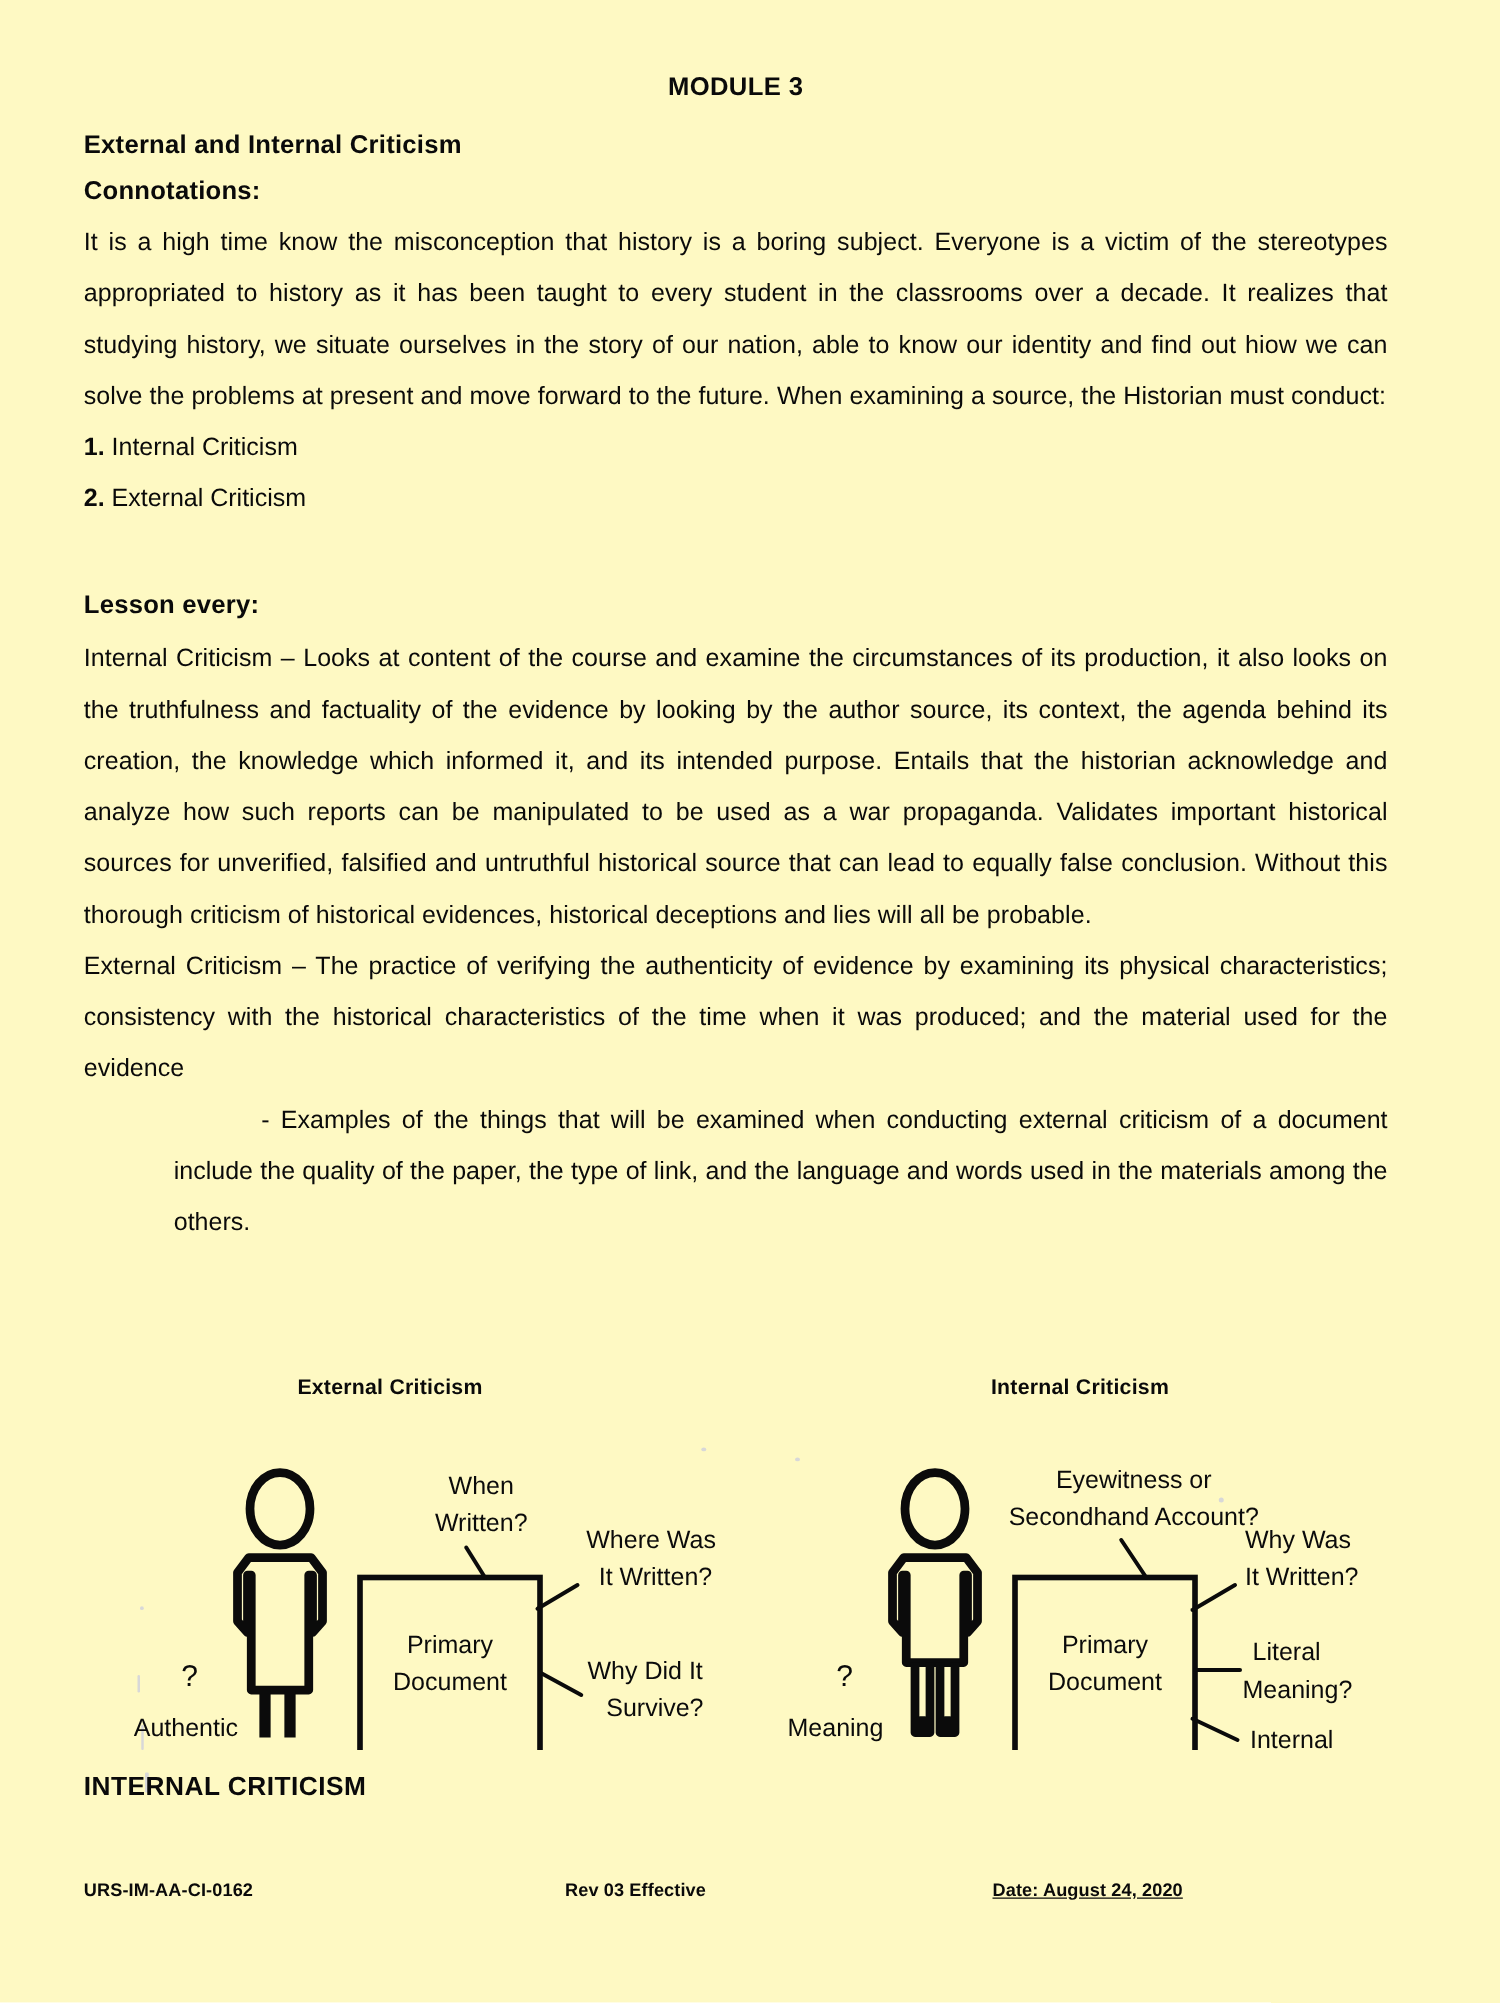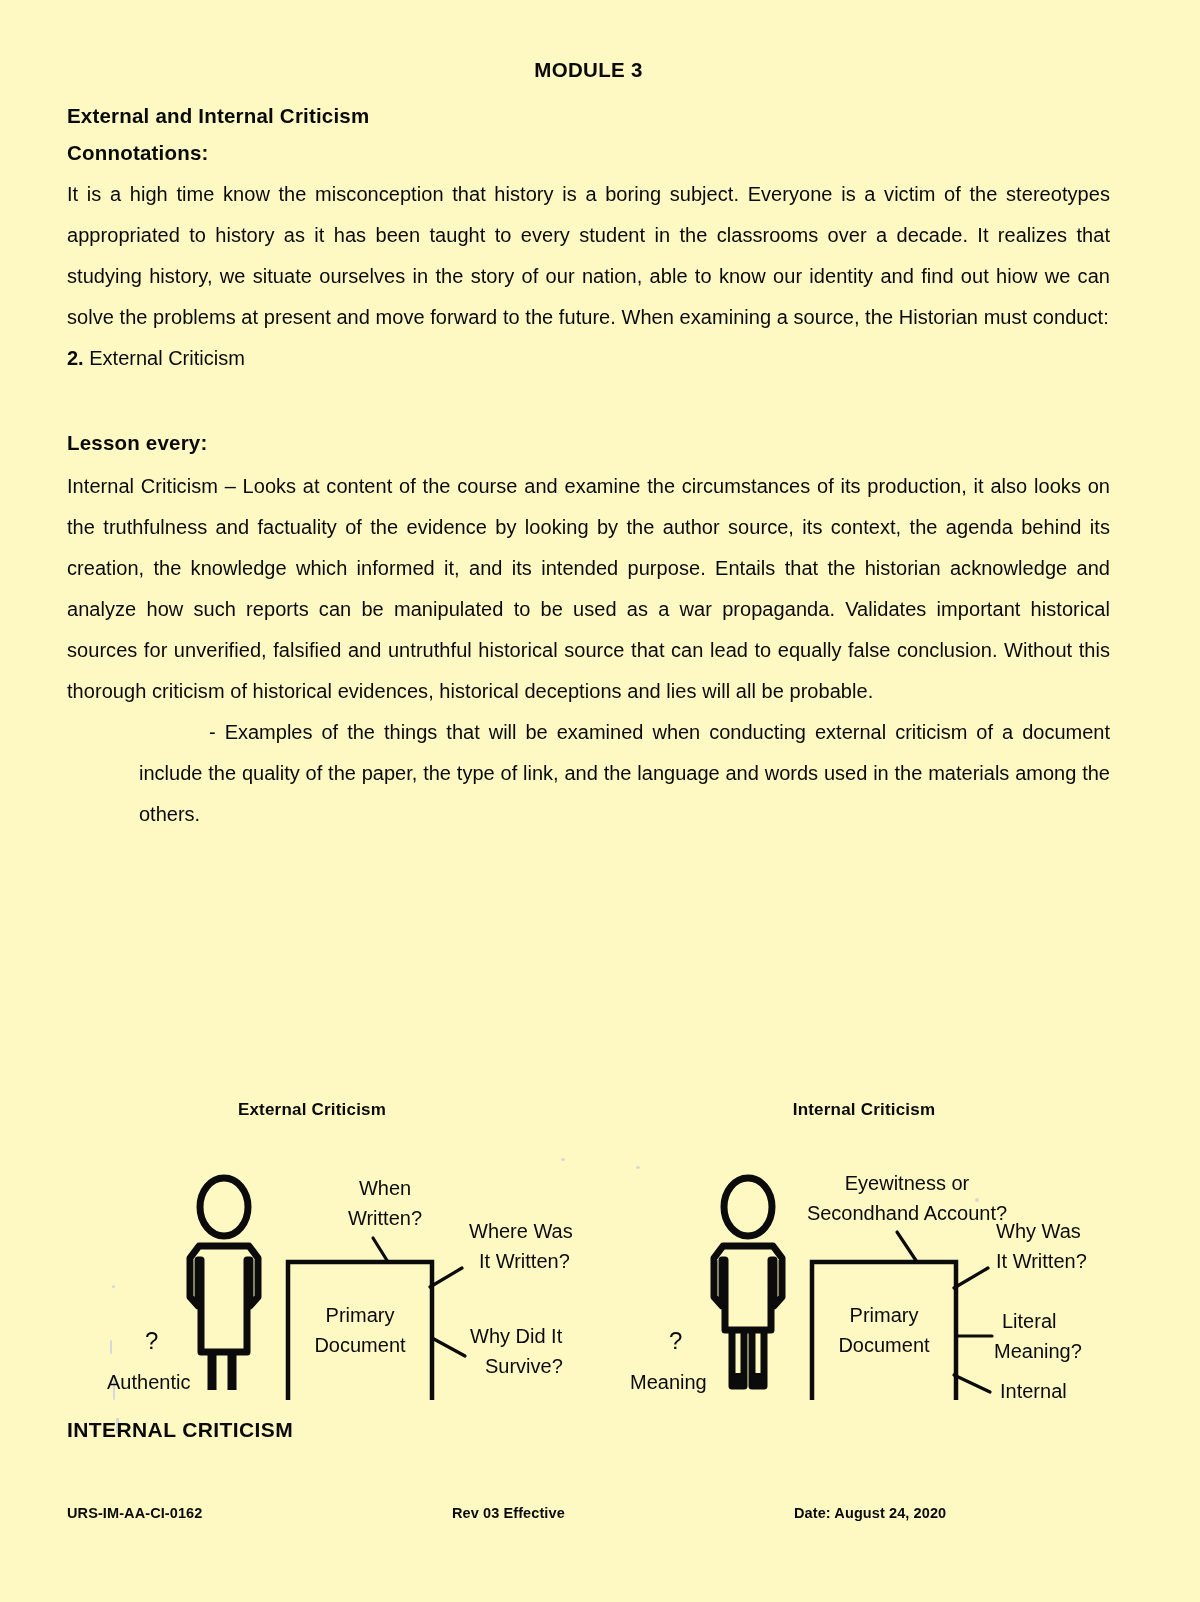"1. Internal Criticism" div.list-item { html: none -> <div> <b>1.</b> <span>Internal Criticism</span> </div> }
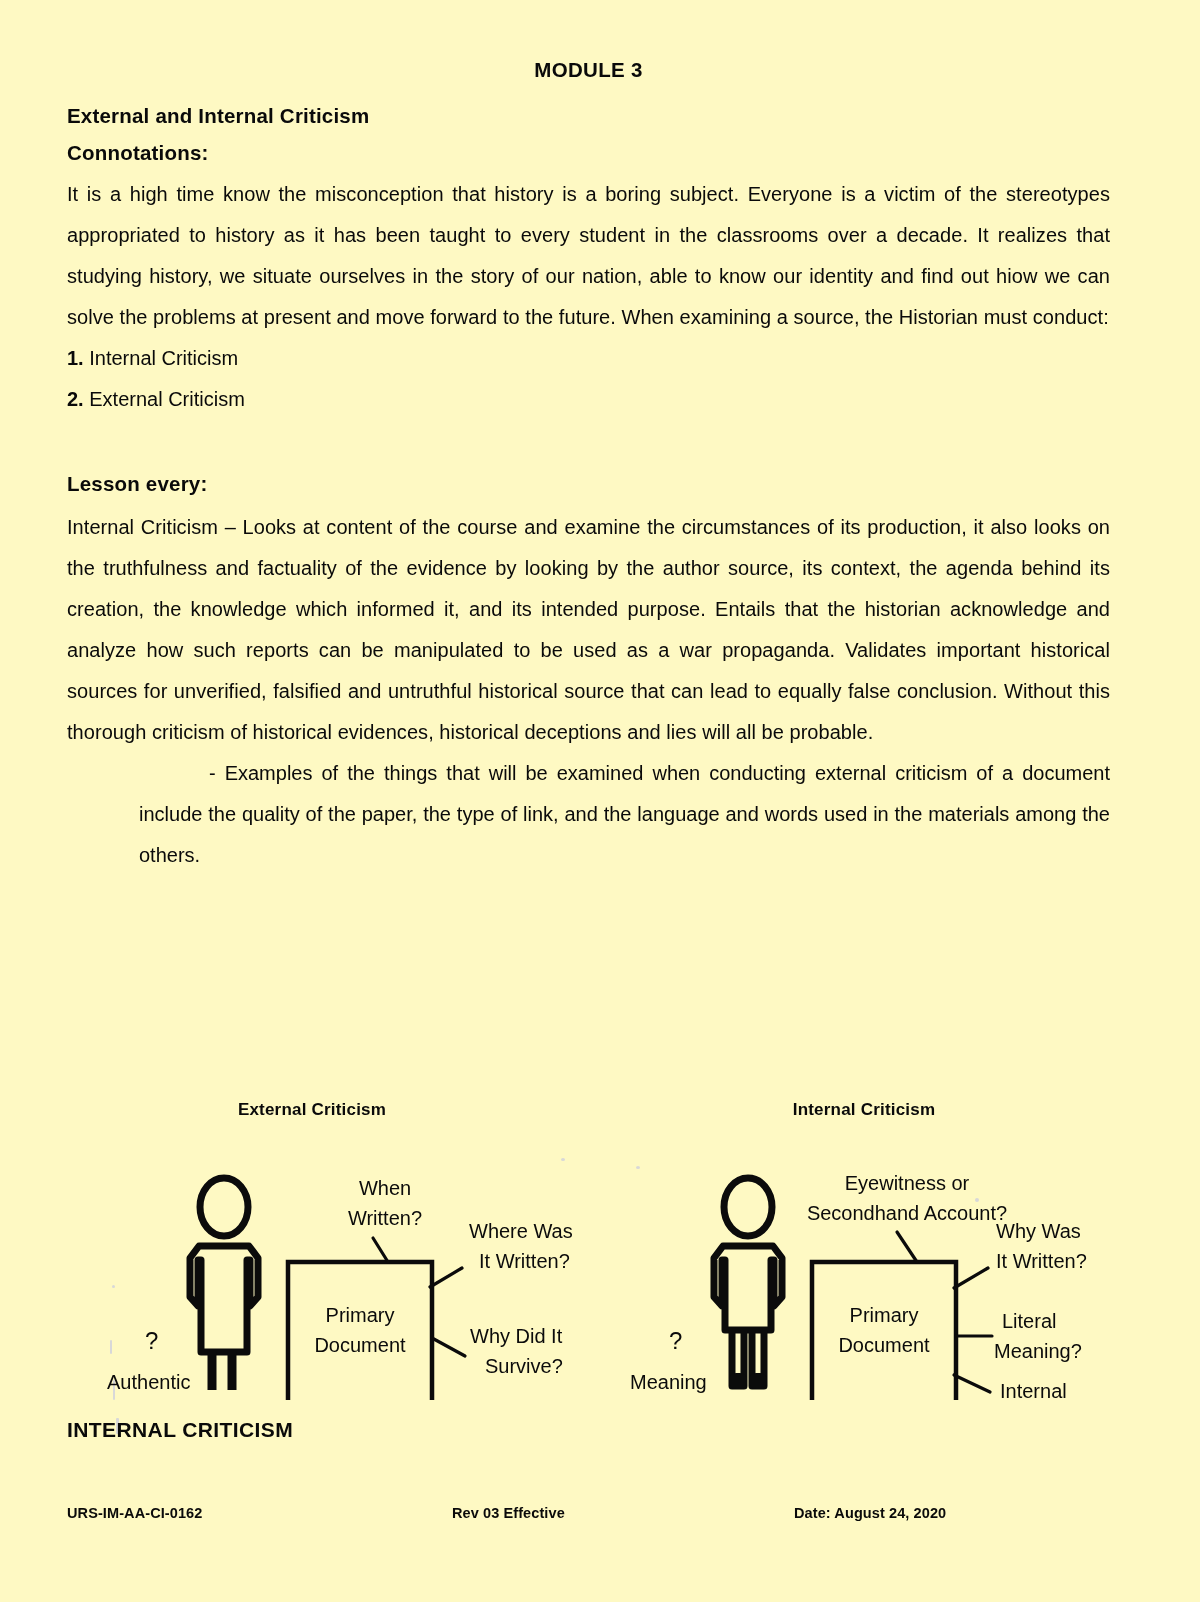"External Criticism – The practice" p.para { html: none -> <p>External Criticism – The practice of verifying the authenticity of evidence by examining its physical characteristics; consistency with the historical characteristics of the time when it was produced; and the material used for the evidence</p> }
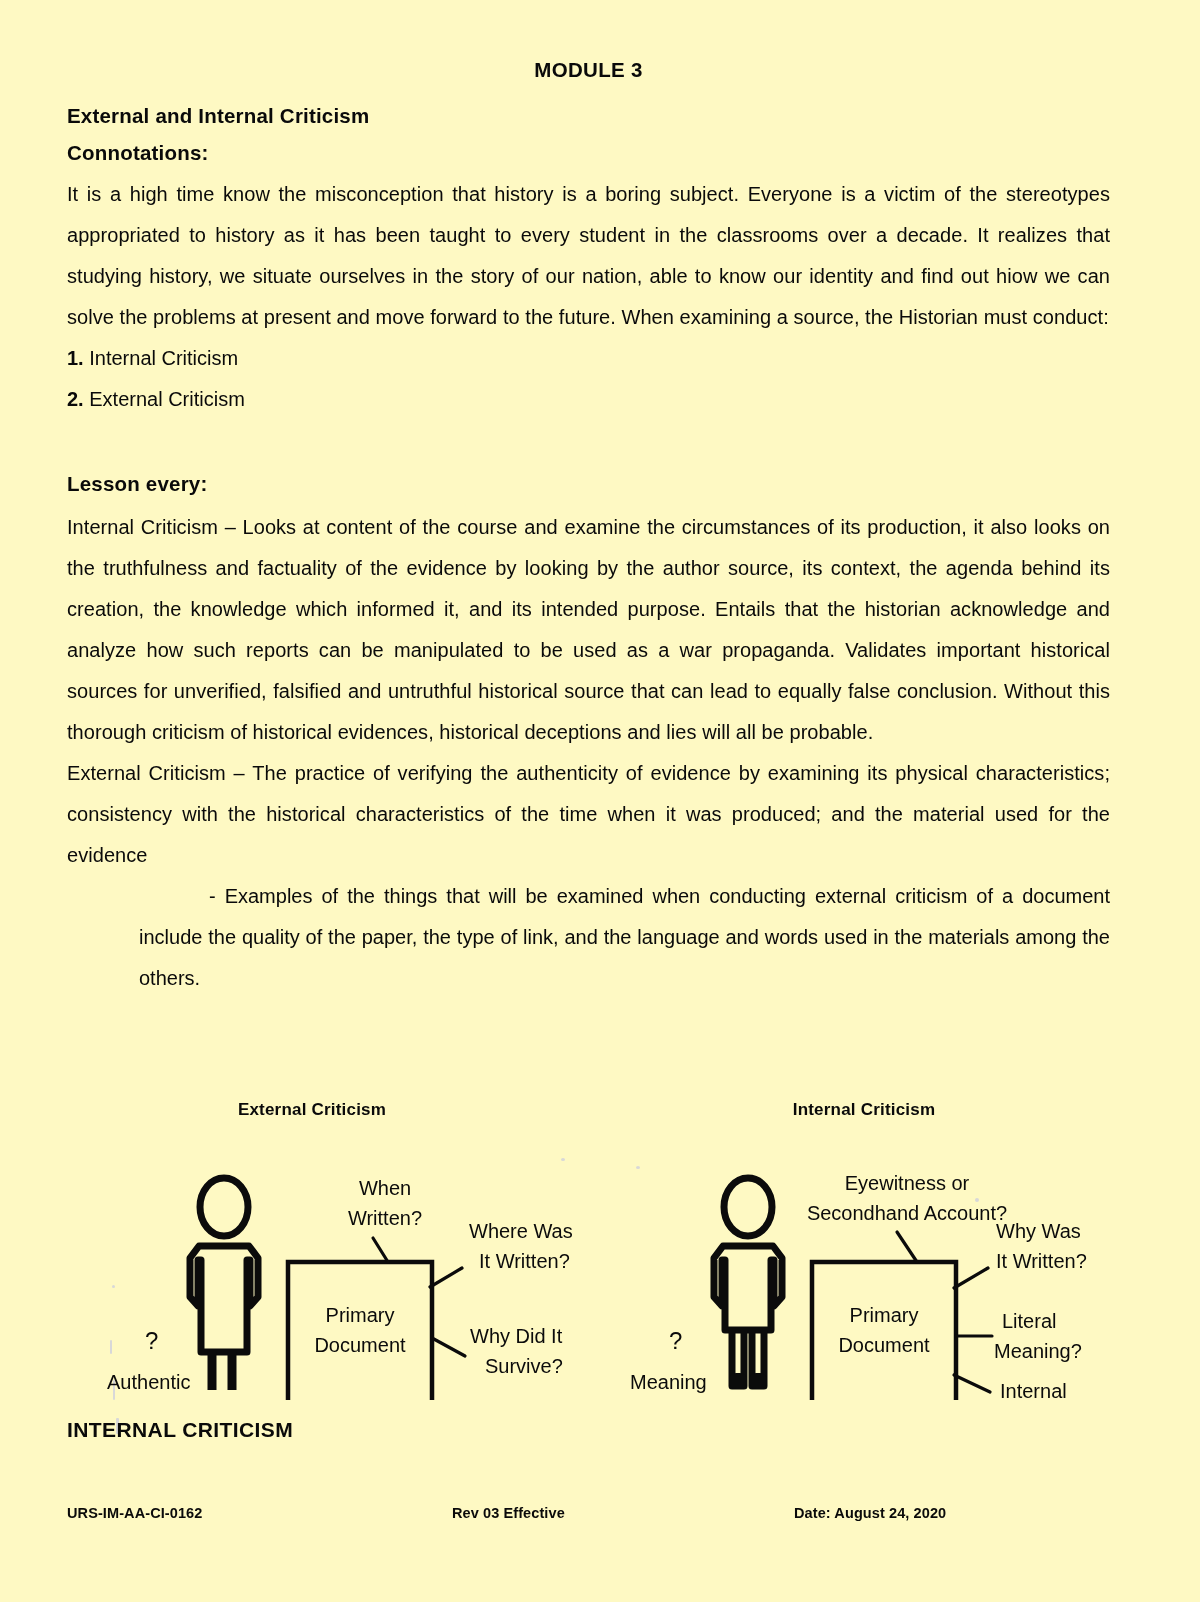"Date: August 24, 2020" .footer .f-right { text-decoration: none -> underline }
